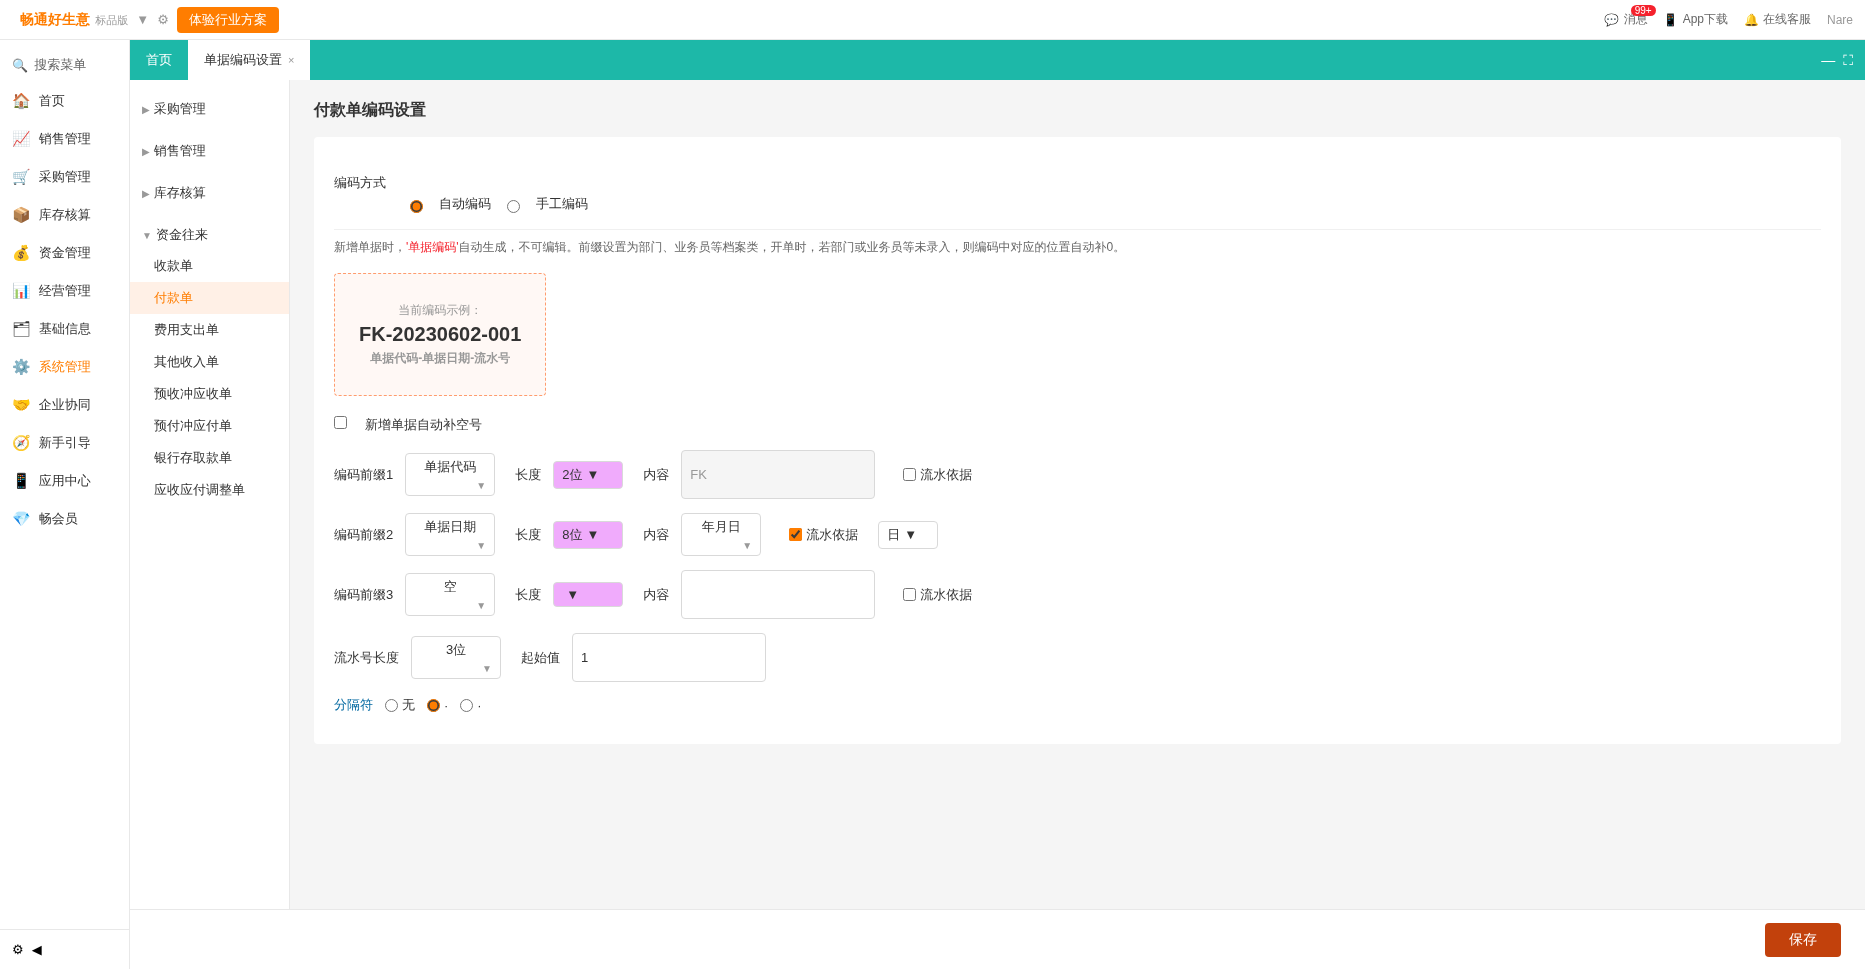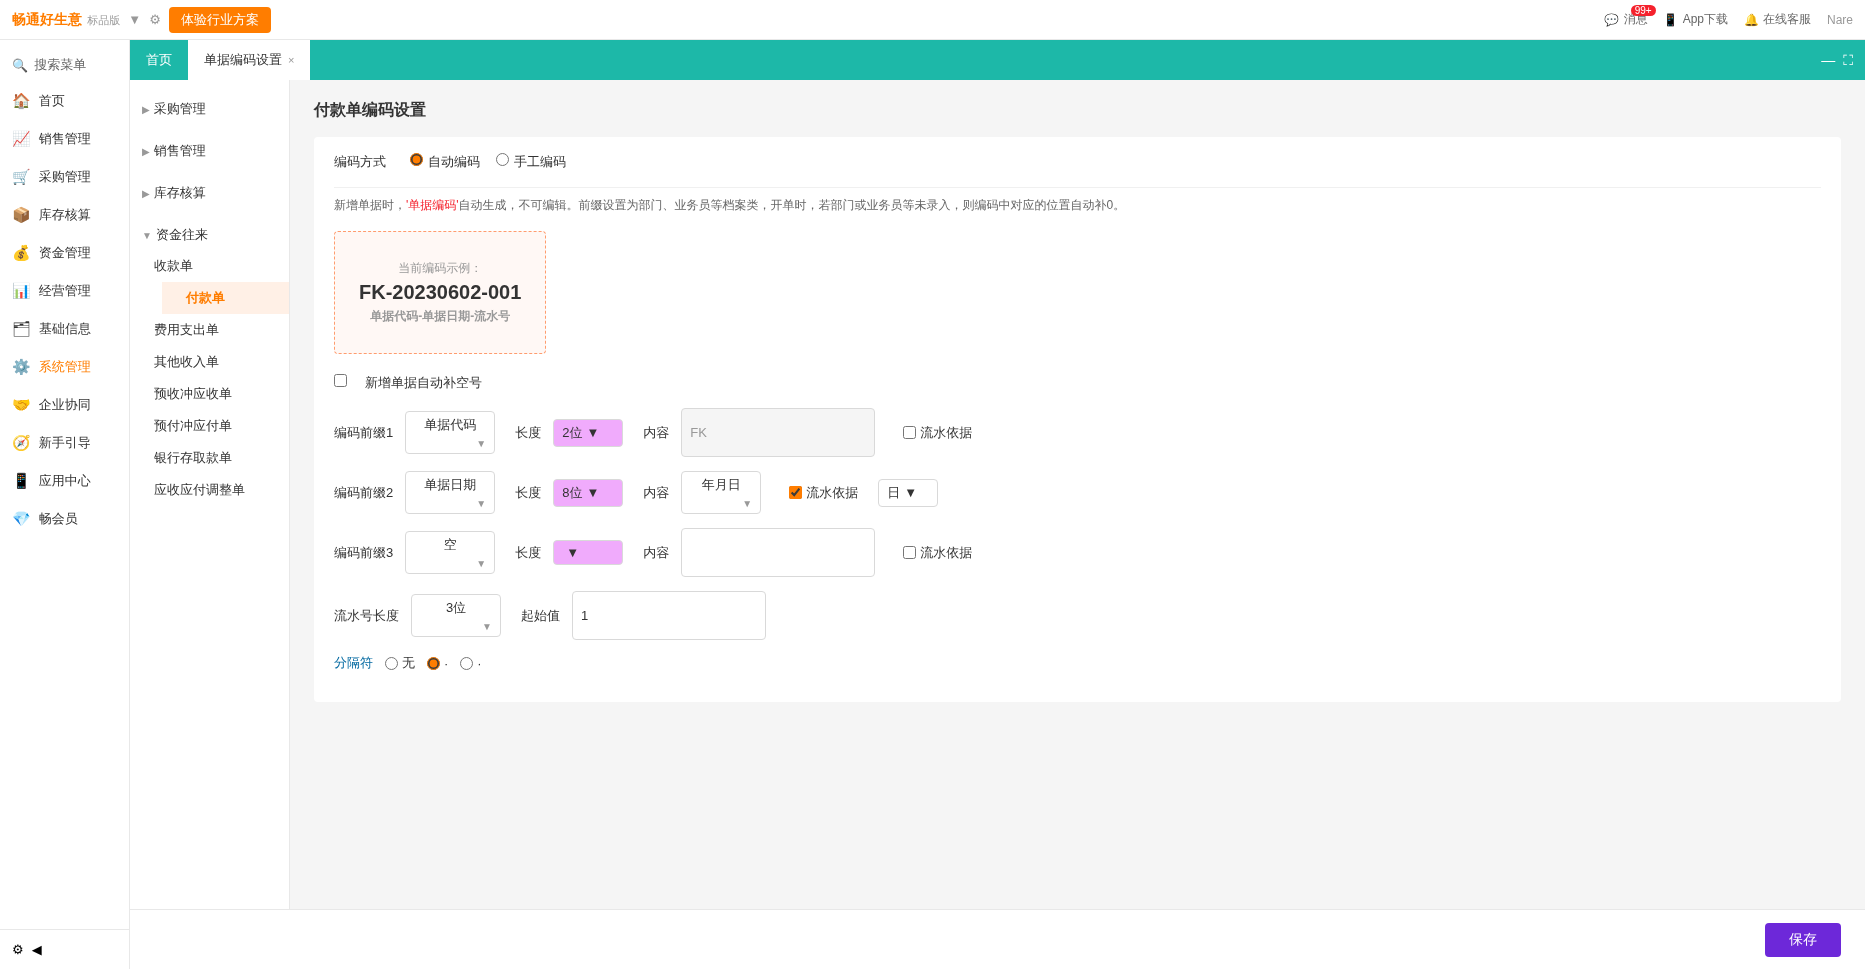"畅通好生意 标品版" .top-bar-left { margin-left: none -> 8px }
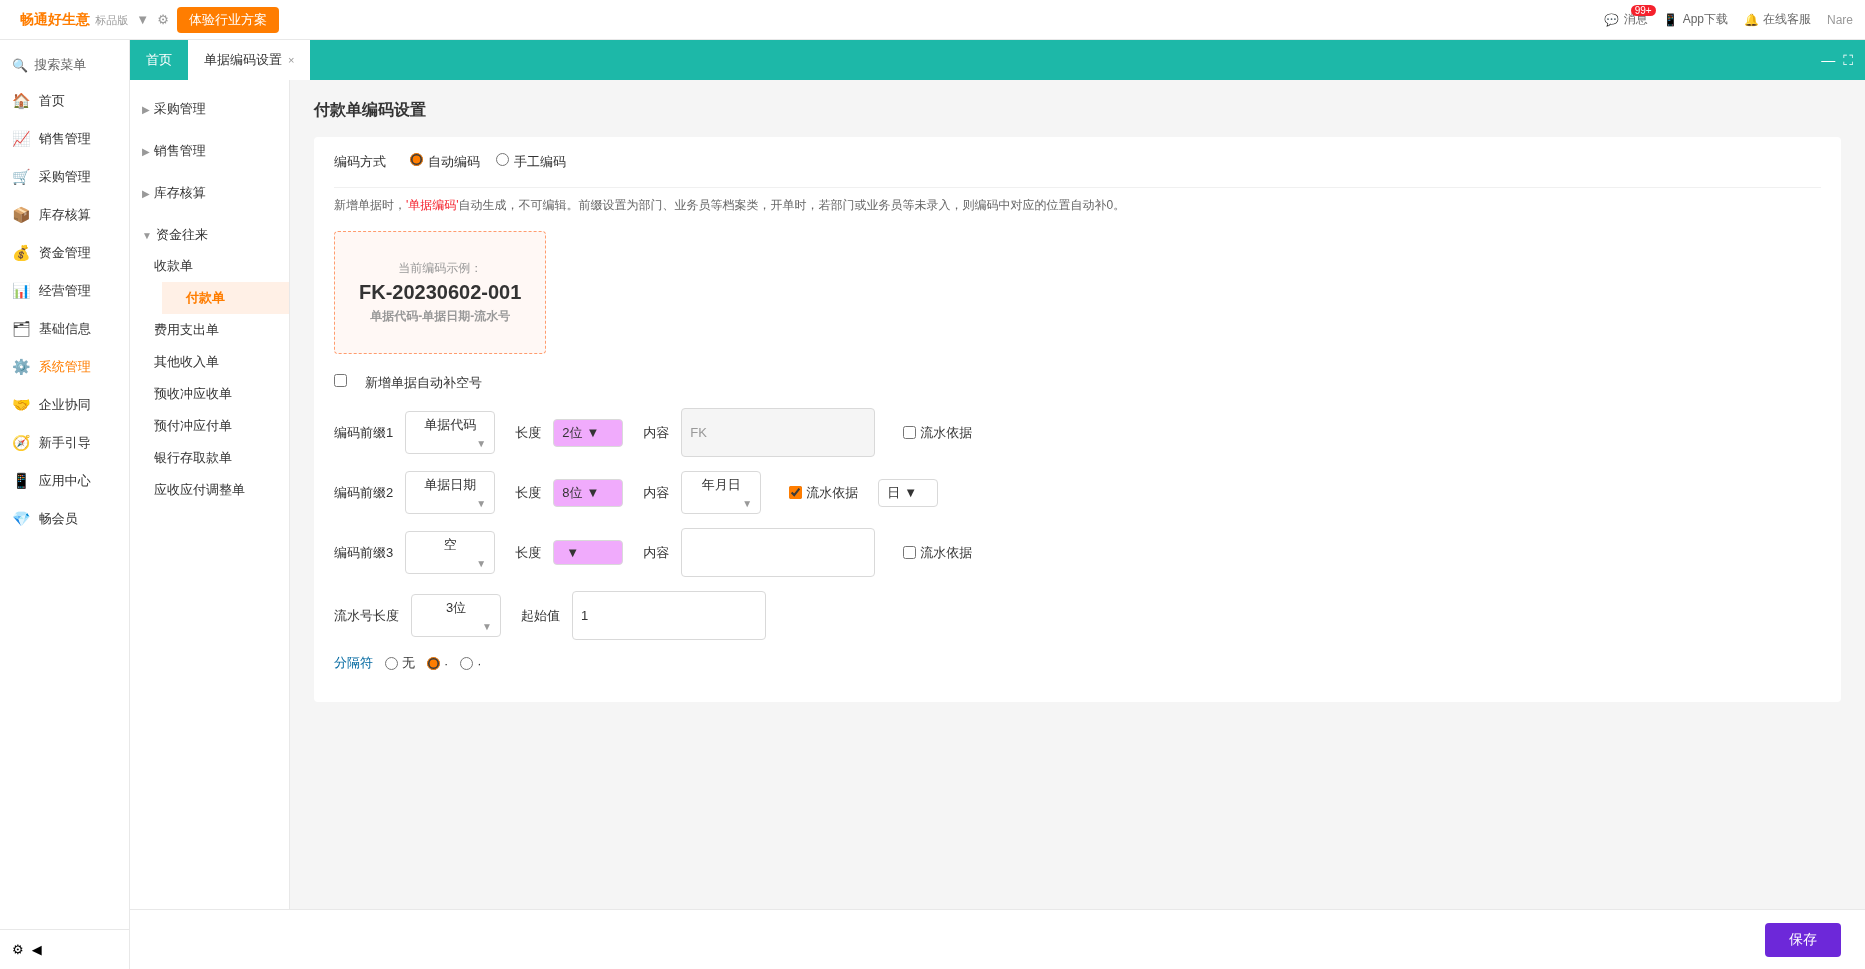"自动编码" .radio-item { align-items: flex-start -> flex-end; gap: 5px -> 16px; margin-top: none -> 42px }
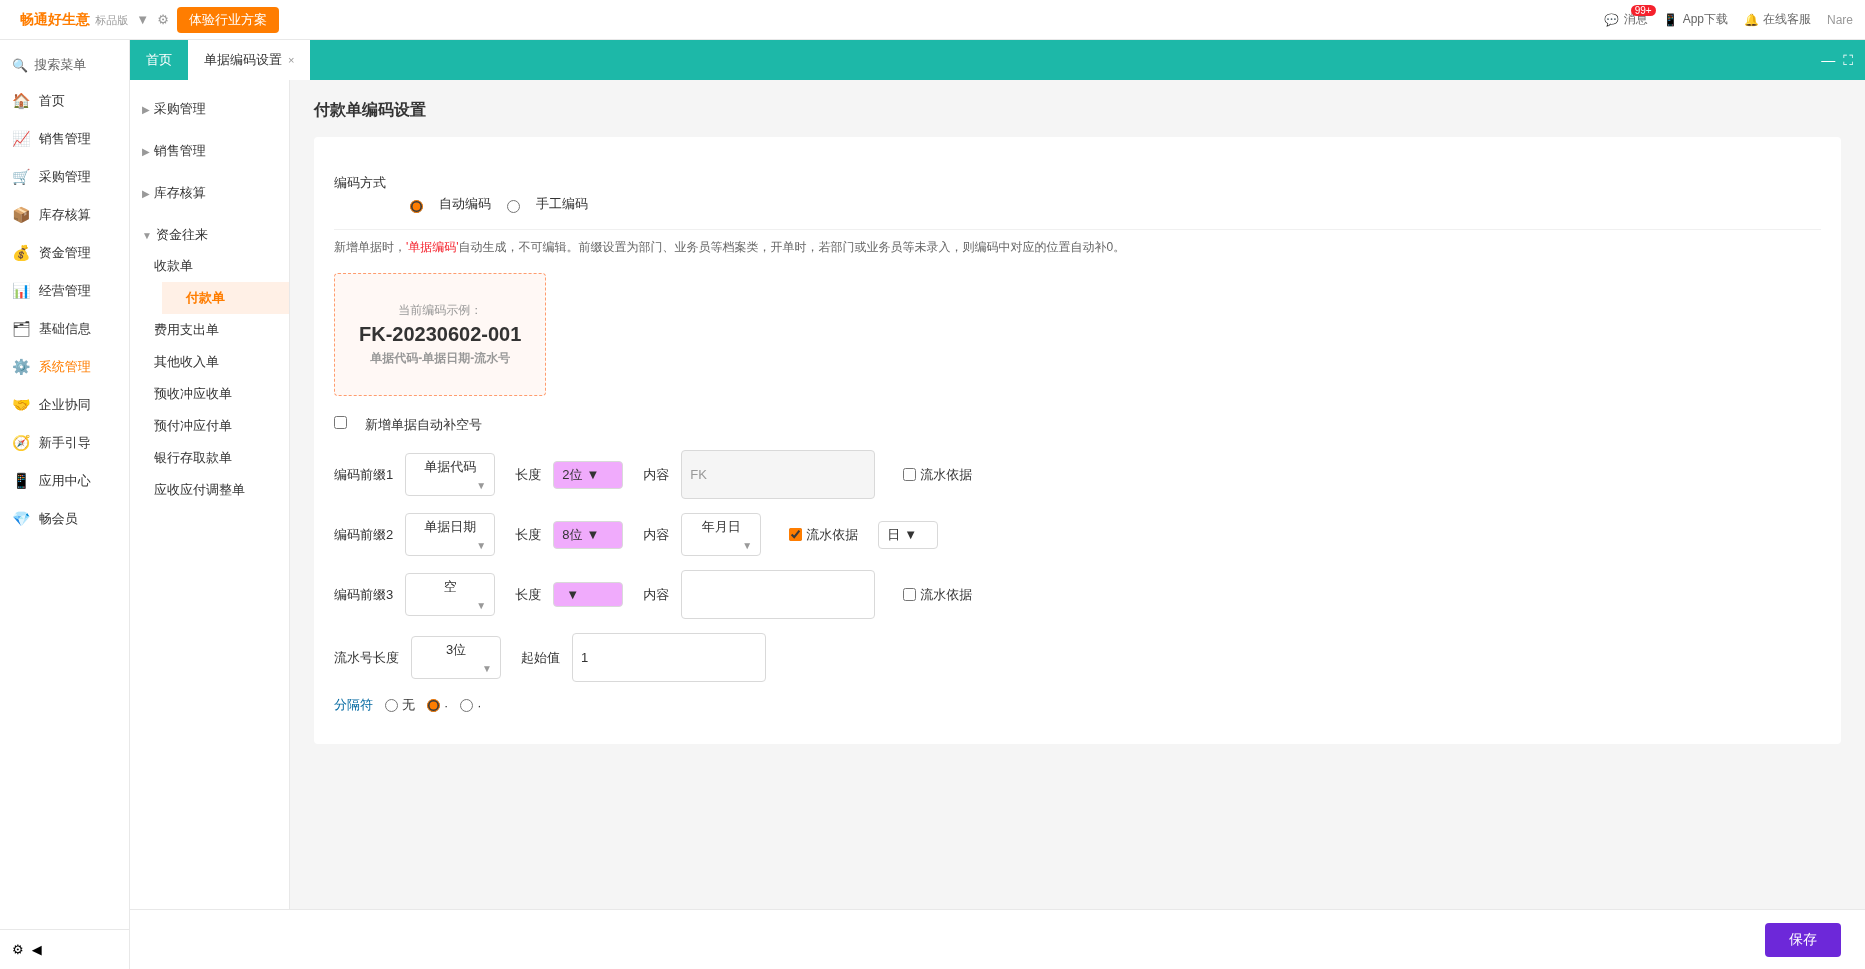"付款单" .sub-item.active { font-weight: bold -> normal; margin-left: 32px -> none }
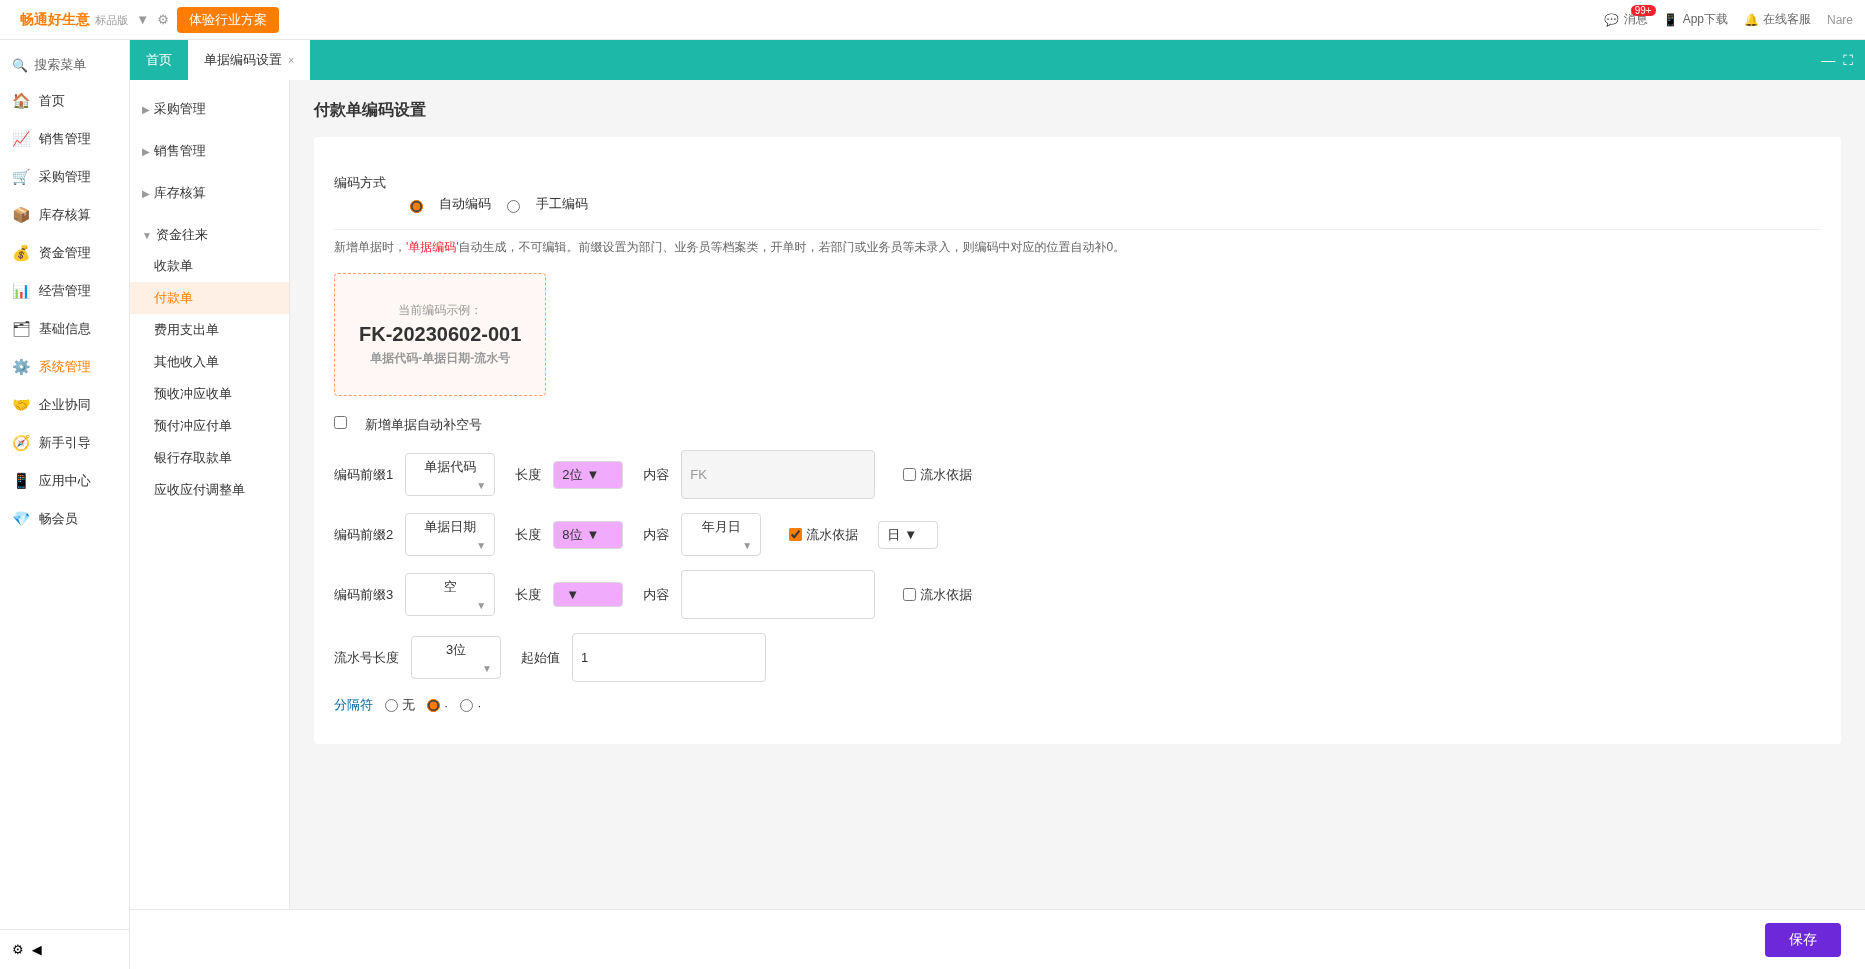"保存" .save-btn { background: #6d28d9 -> #c2410c }
